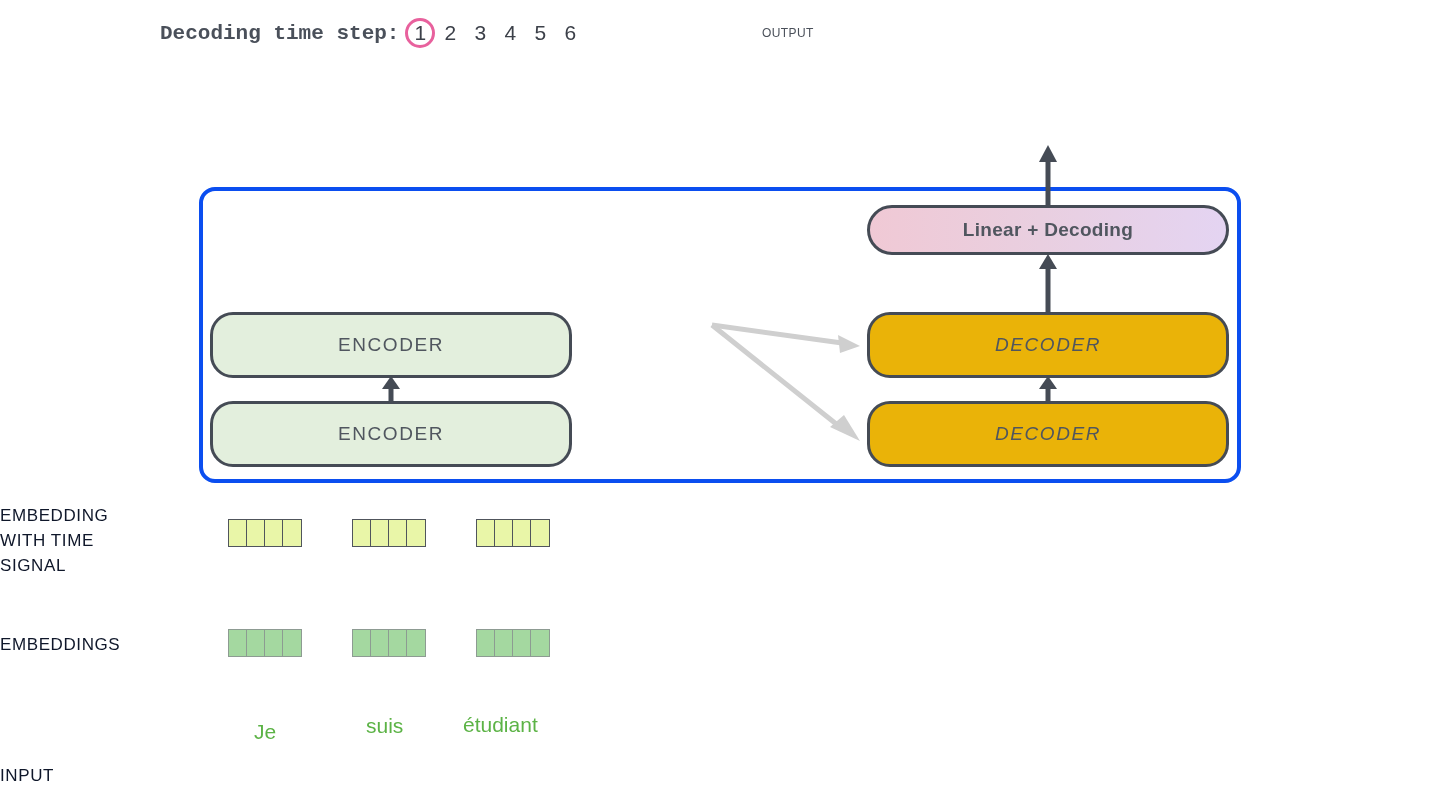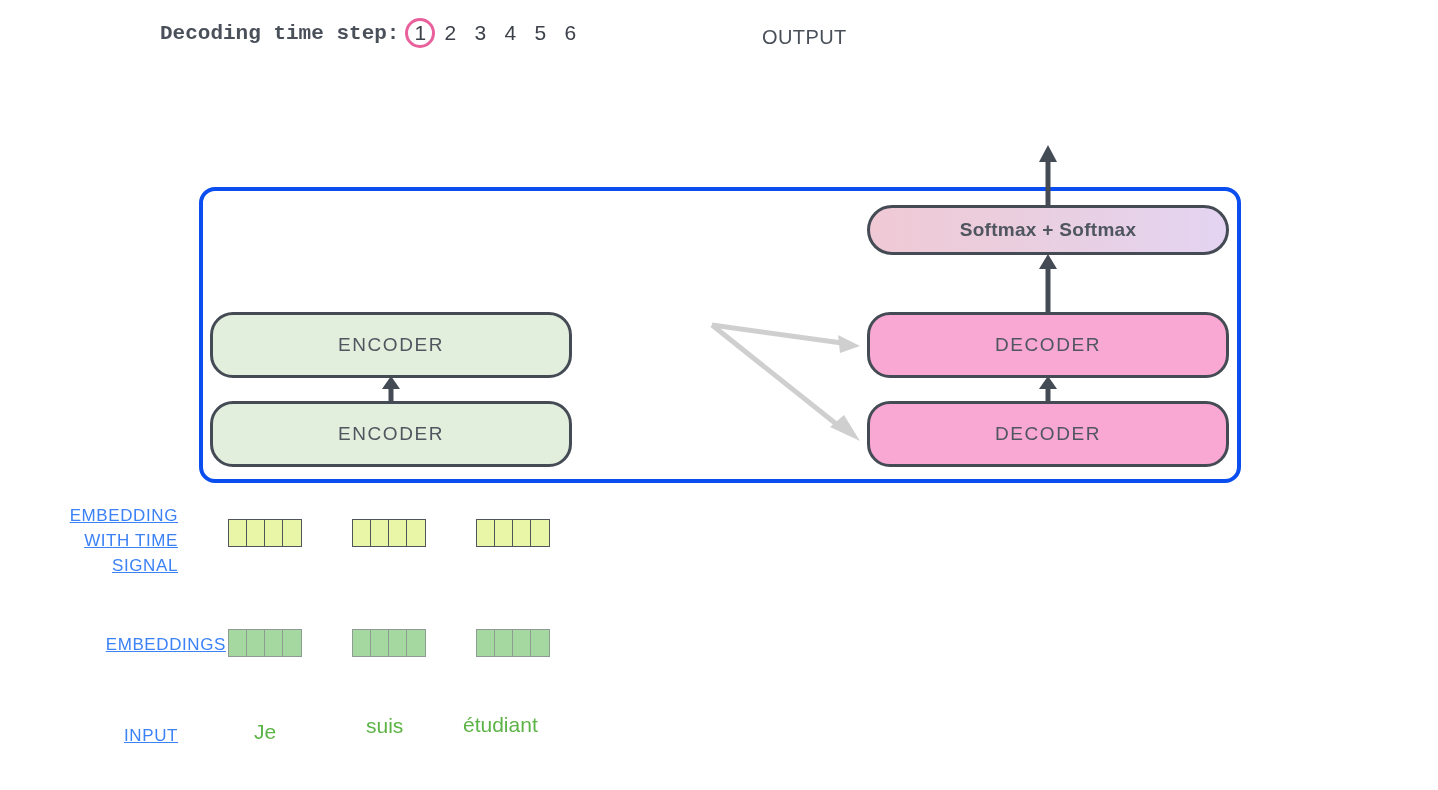"OUTPUT" #output-label { font-size: 20px -> 12px }
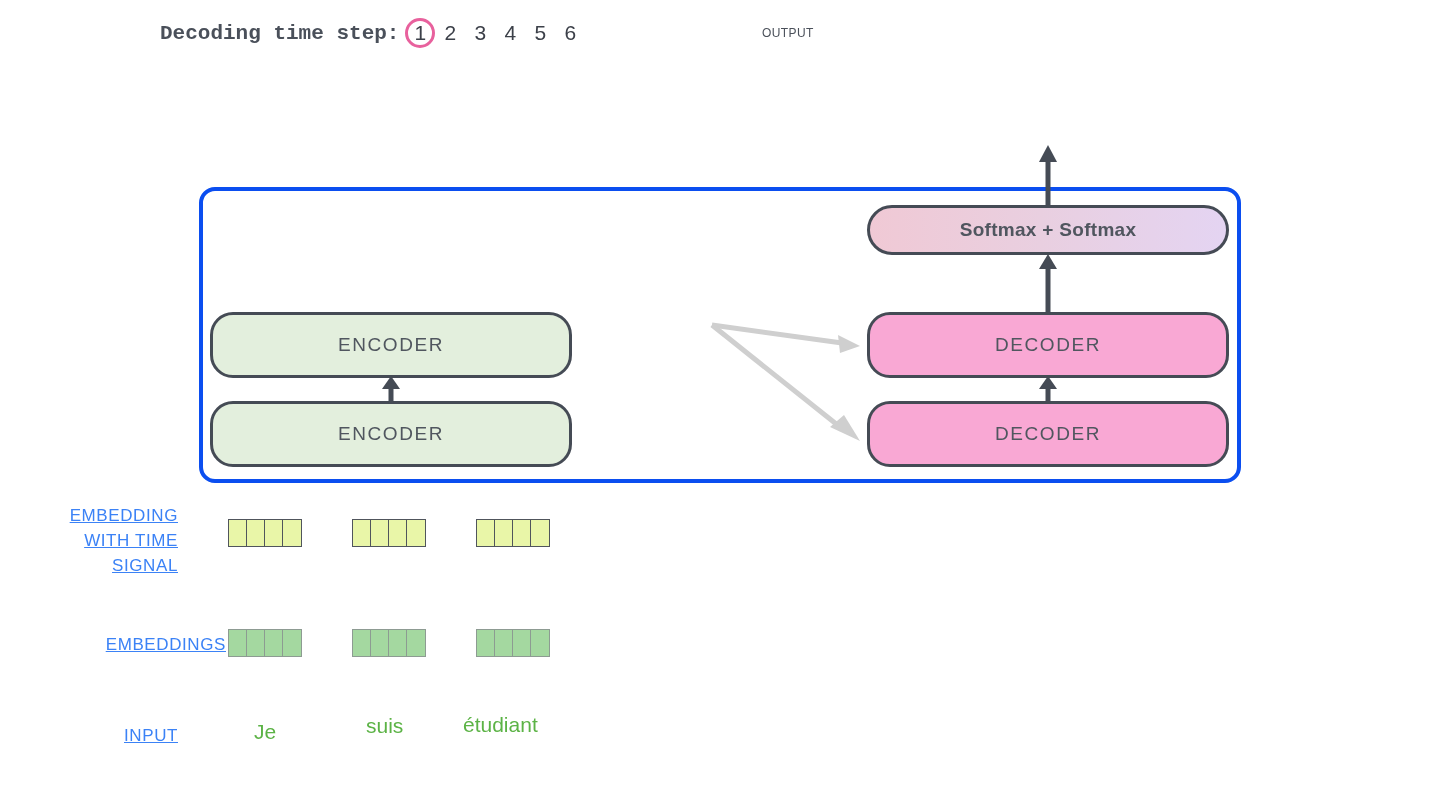"Softmax + Softmax" span { text: Softmax + Softmax -> Linear + Decoding }
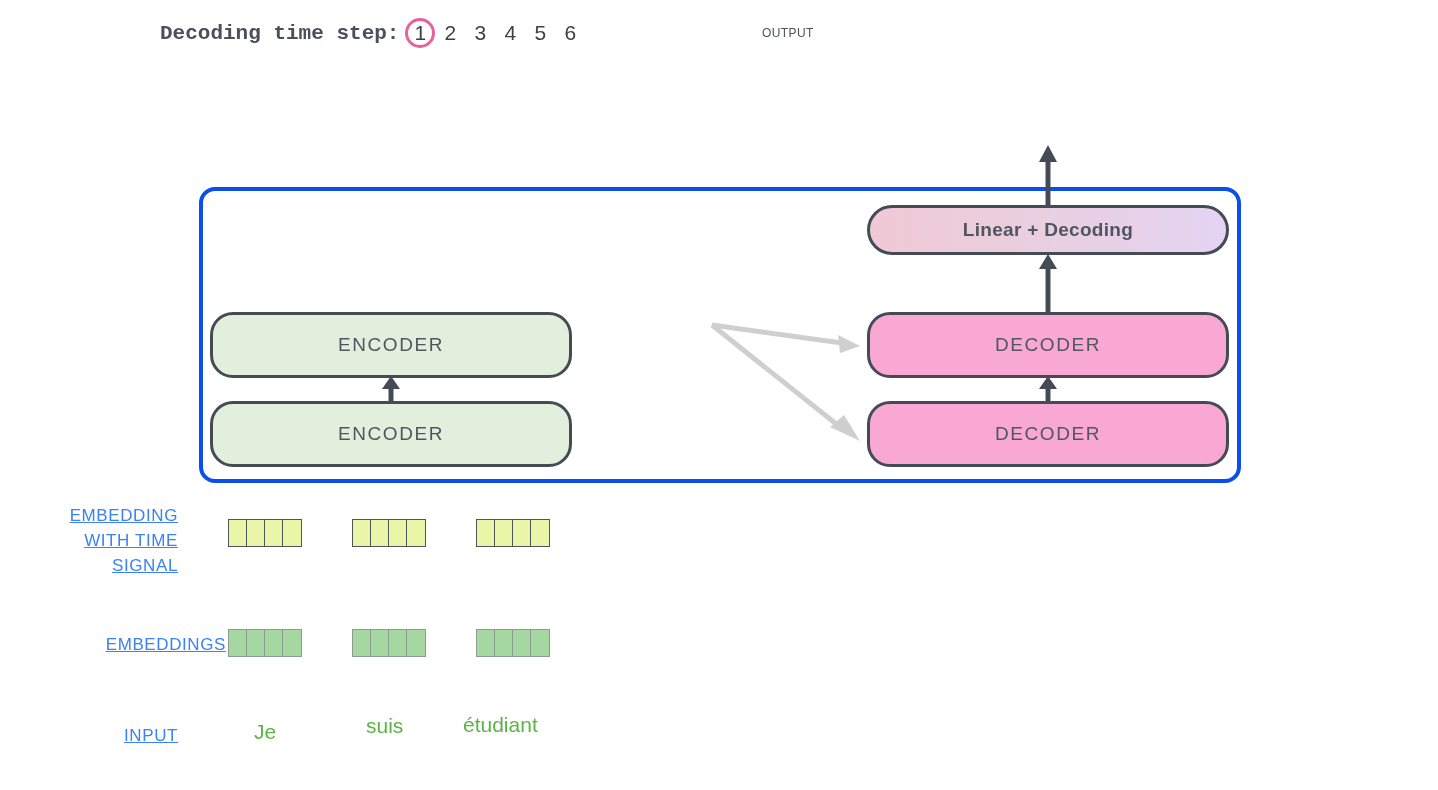"DECODER" .dec { background: #f9a8d4 -> #eab308; font-style: none -> italic }
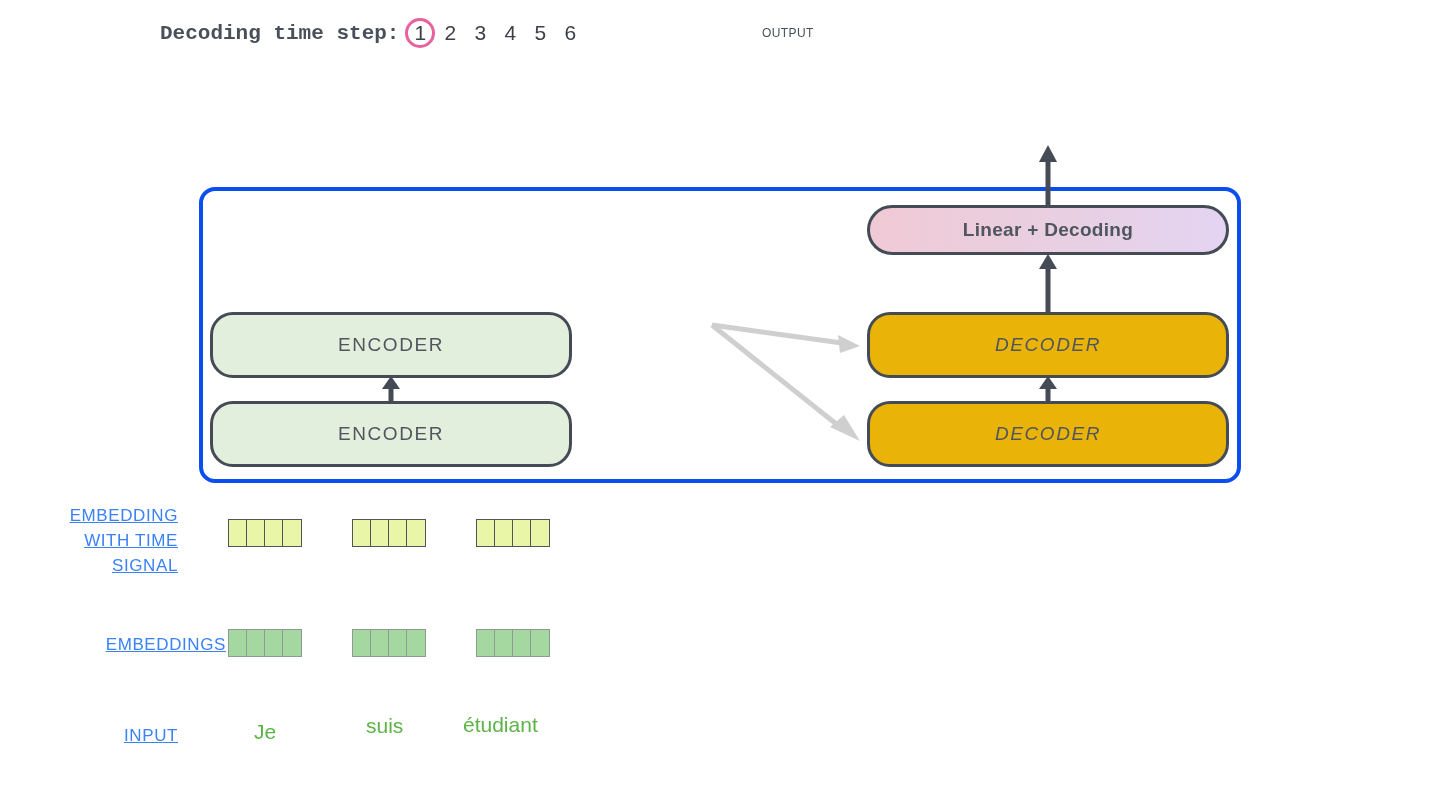"EMBEDDING" .row-label { color: #3b82f6 -> #0f172a; text-align: right -> left; text-decoration: underline -> none }
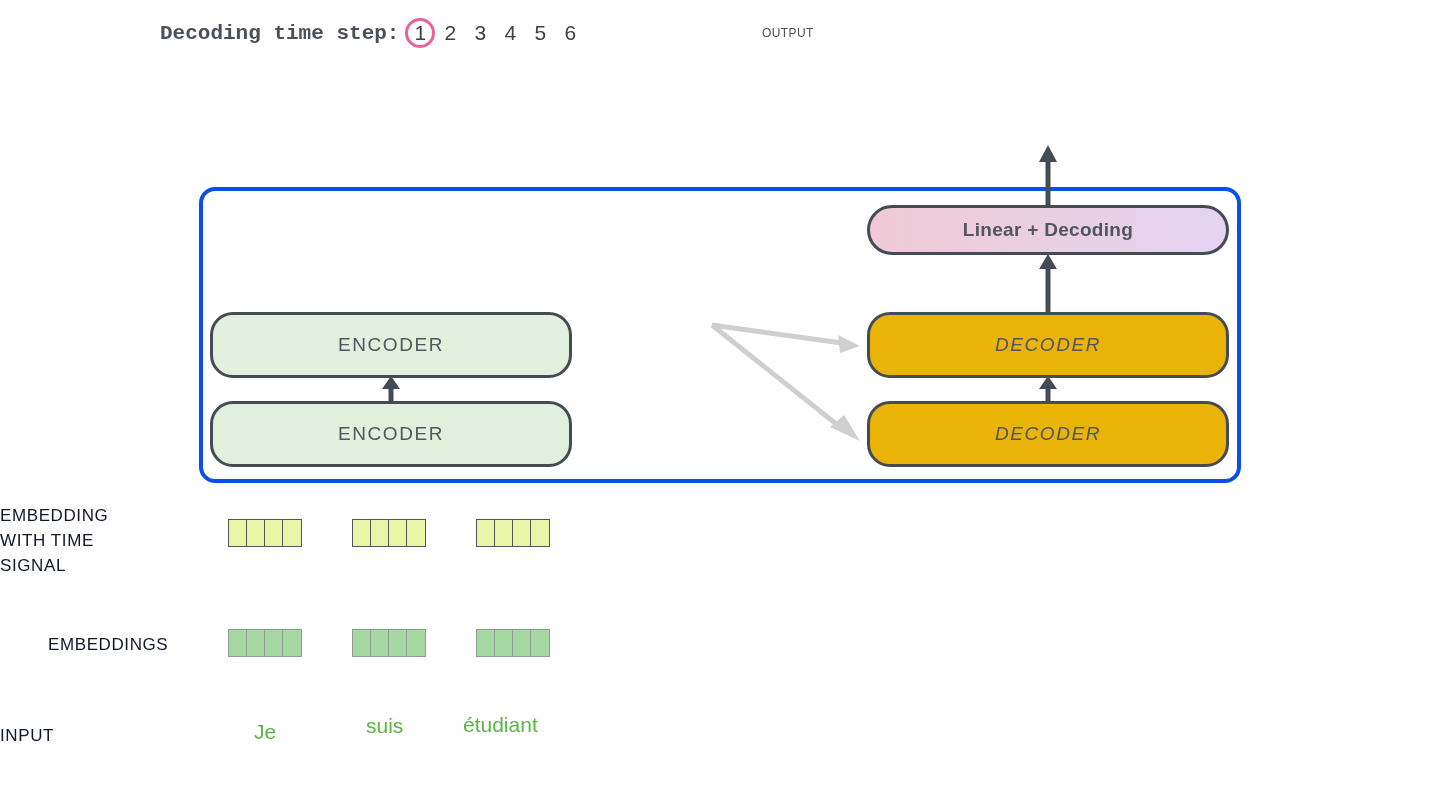"EMBEDDINGS" #label-embeddings { padding-left: 48px -> none }
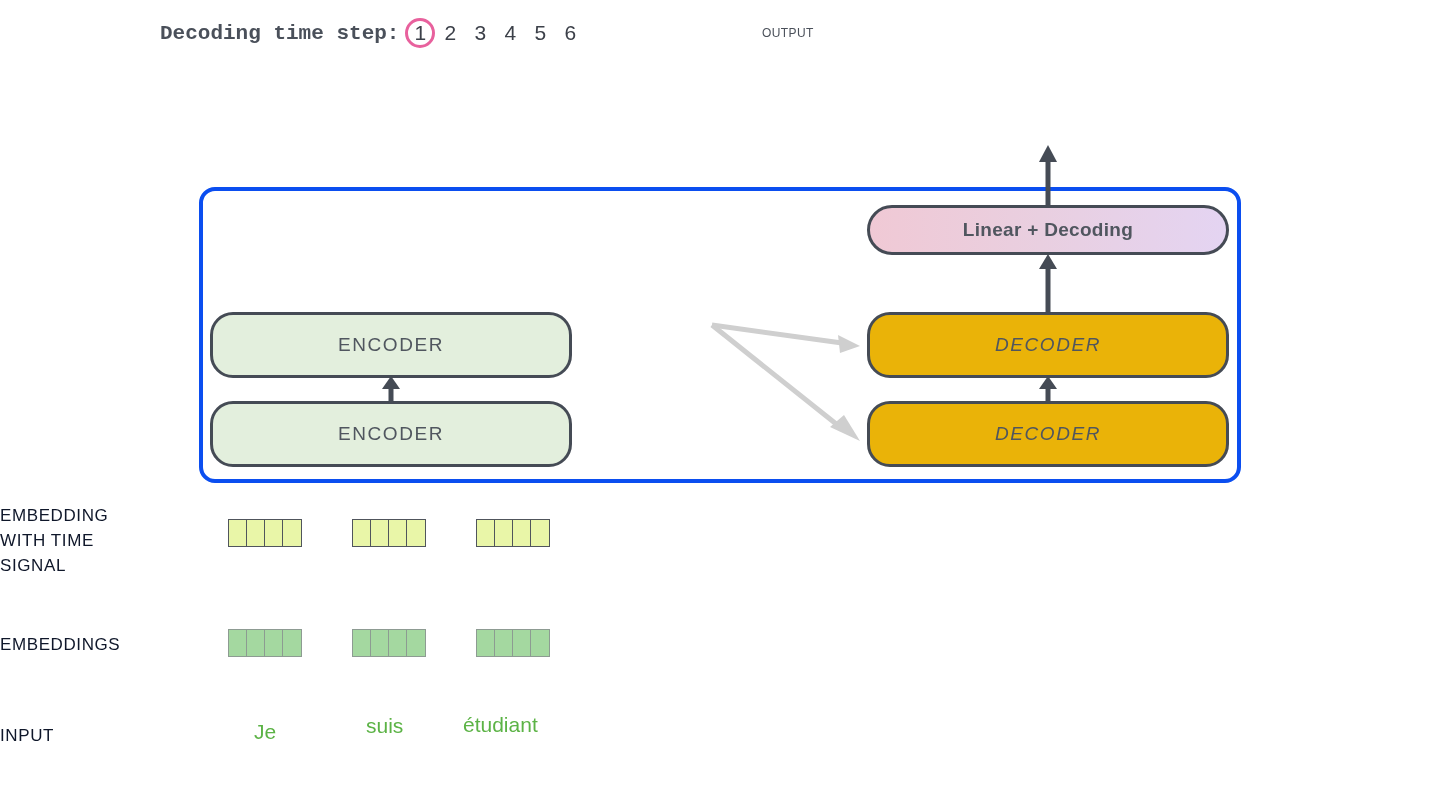"INPUT" #label-input { top: 723px -> 763px }
